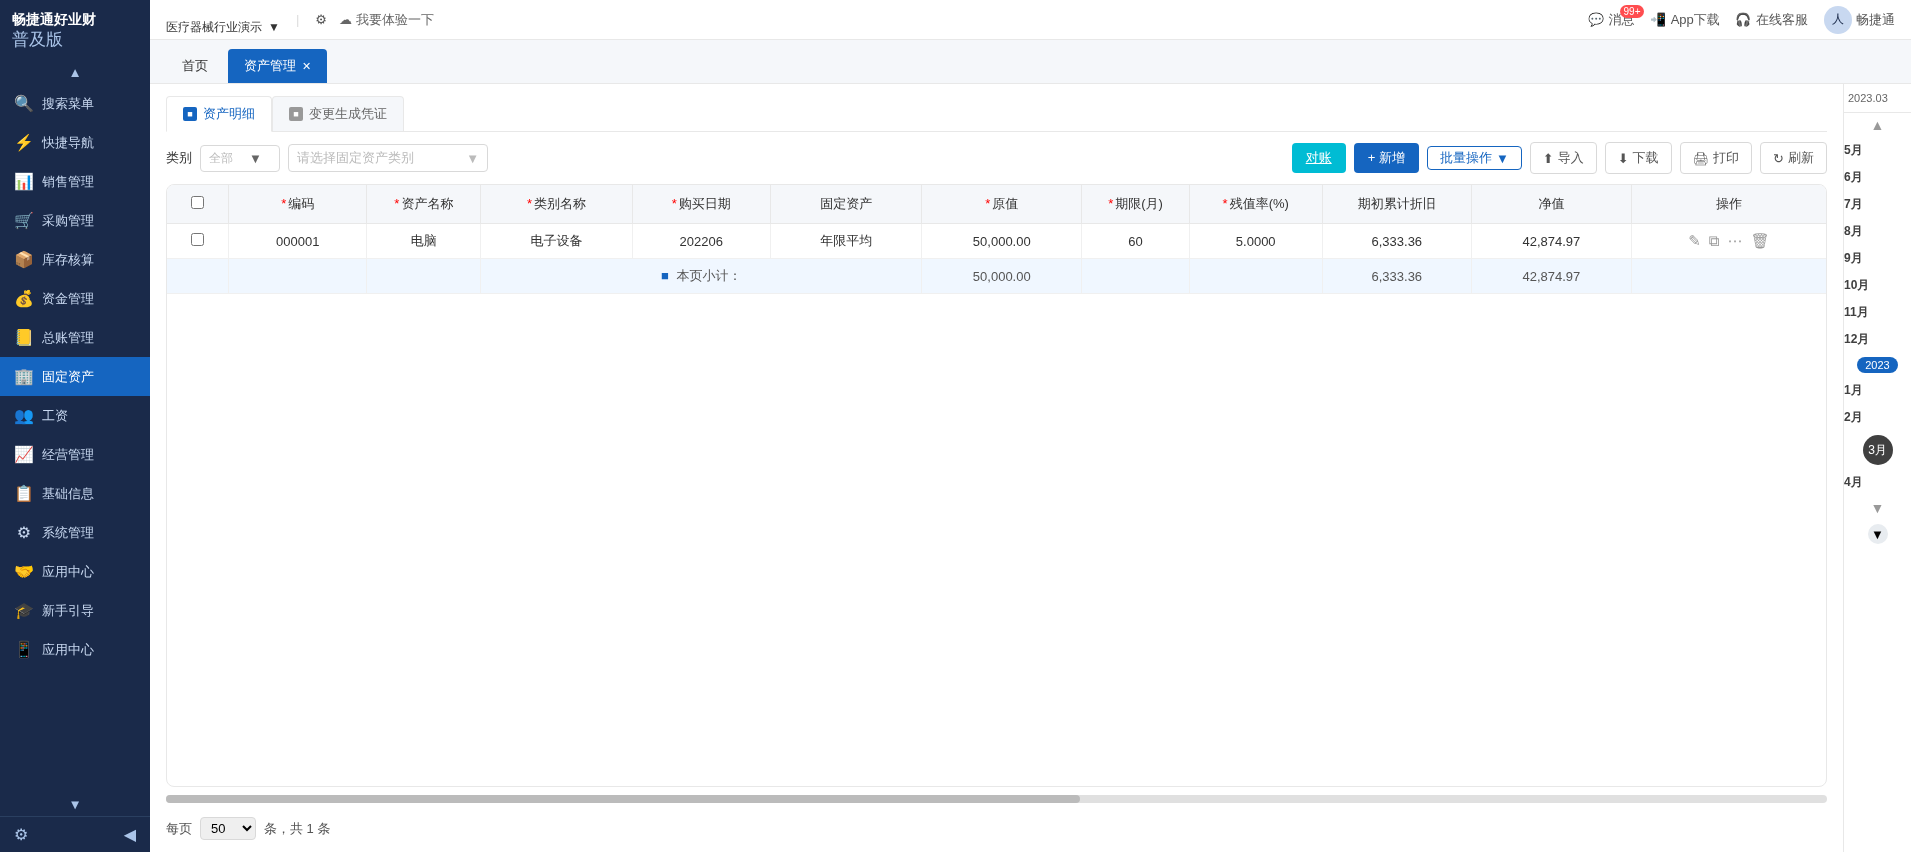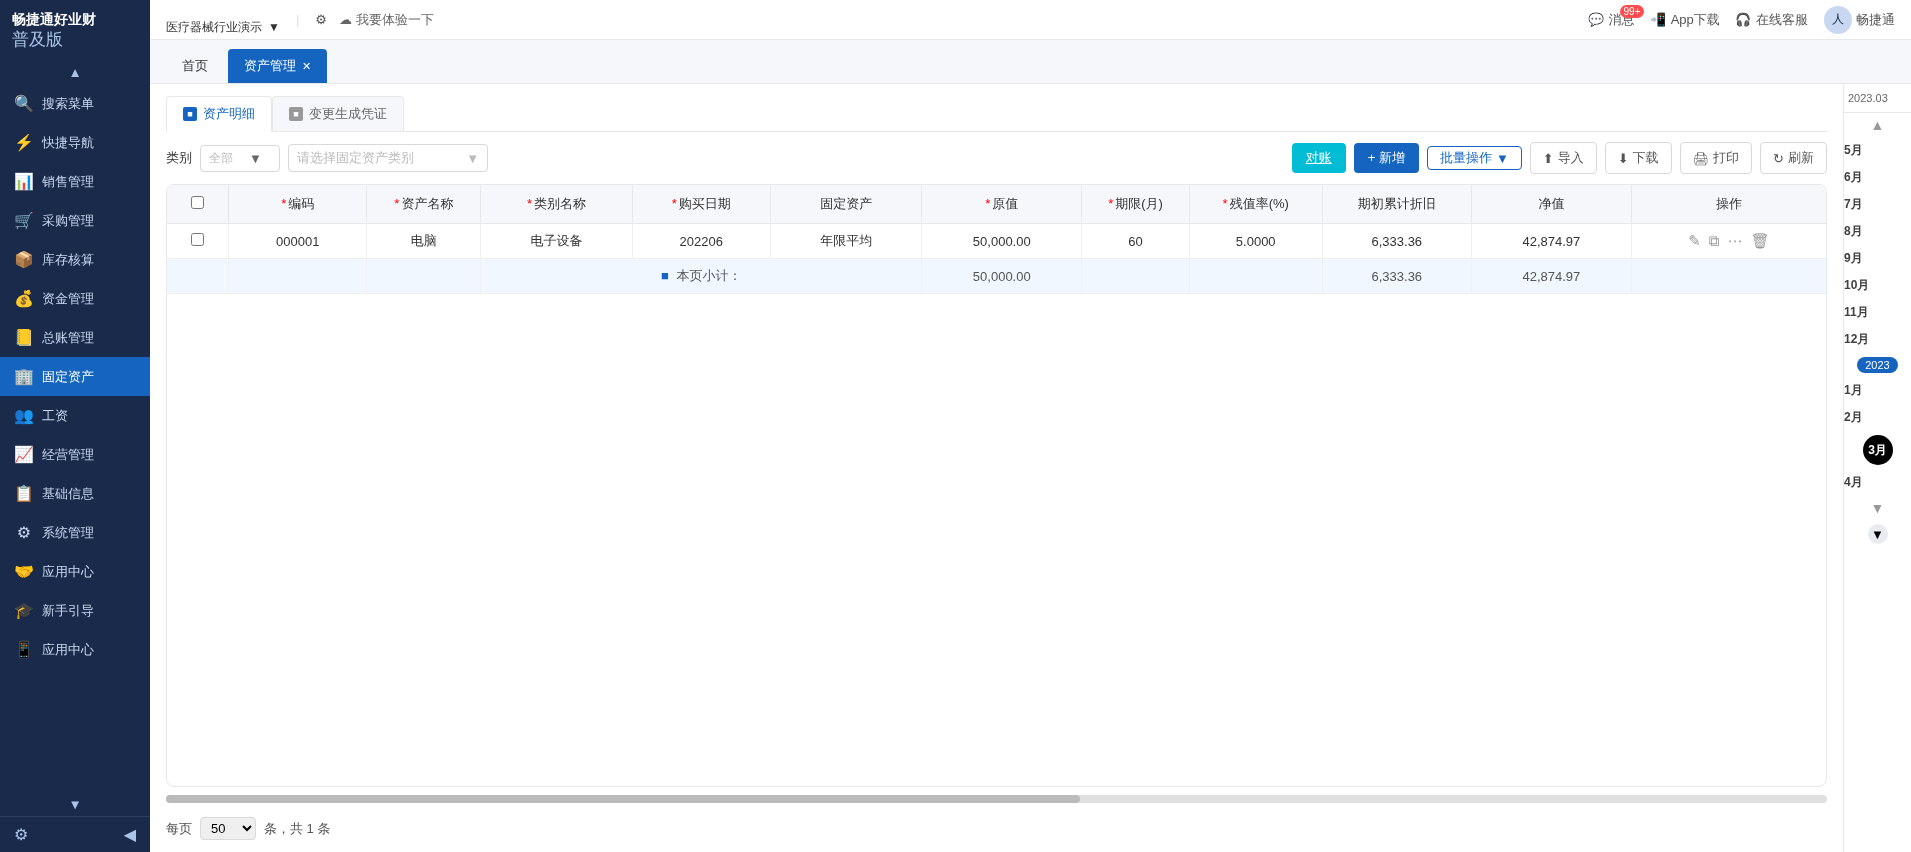"3月" div { background: #000000 -> #404040; font-weight: bold -> none }
